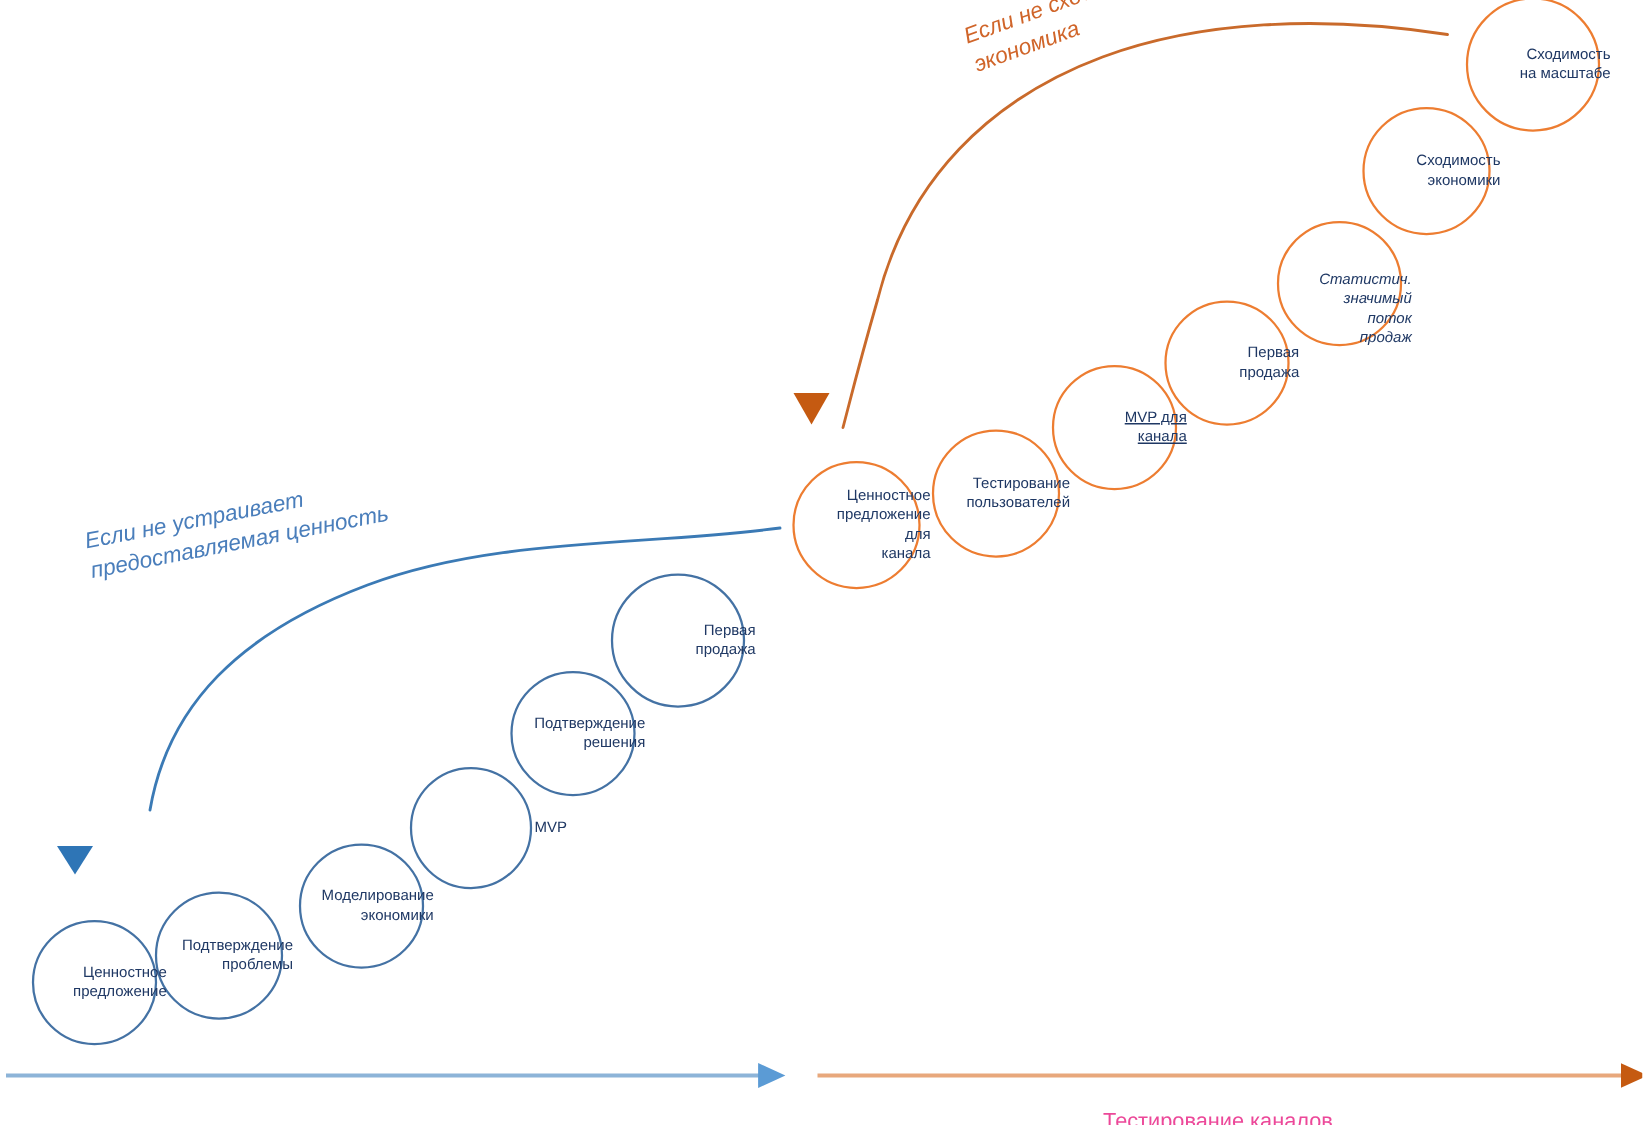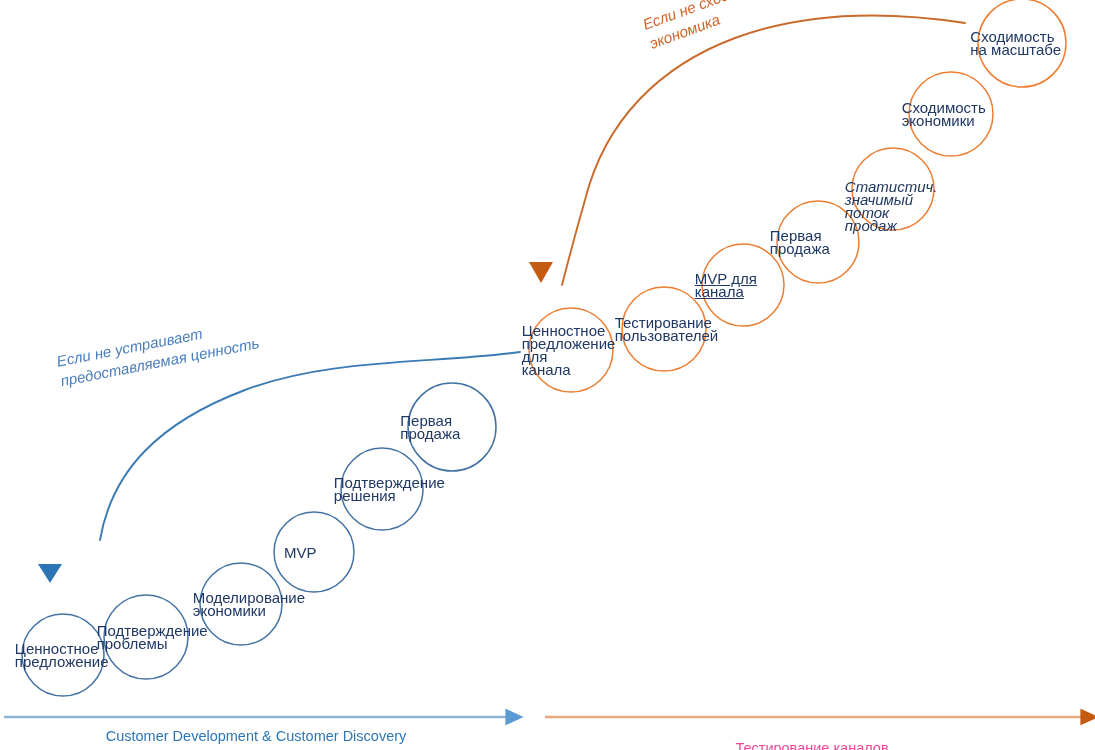"Сходимость" .node-label { font-size: 15px -> 10px; text-align: left -> right }
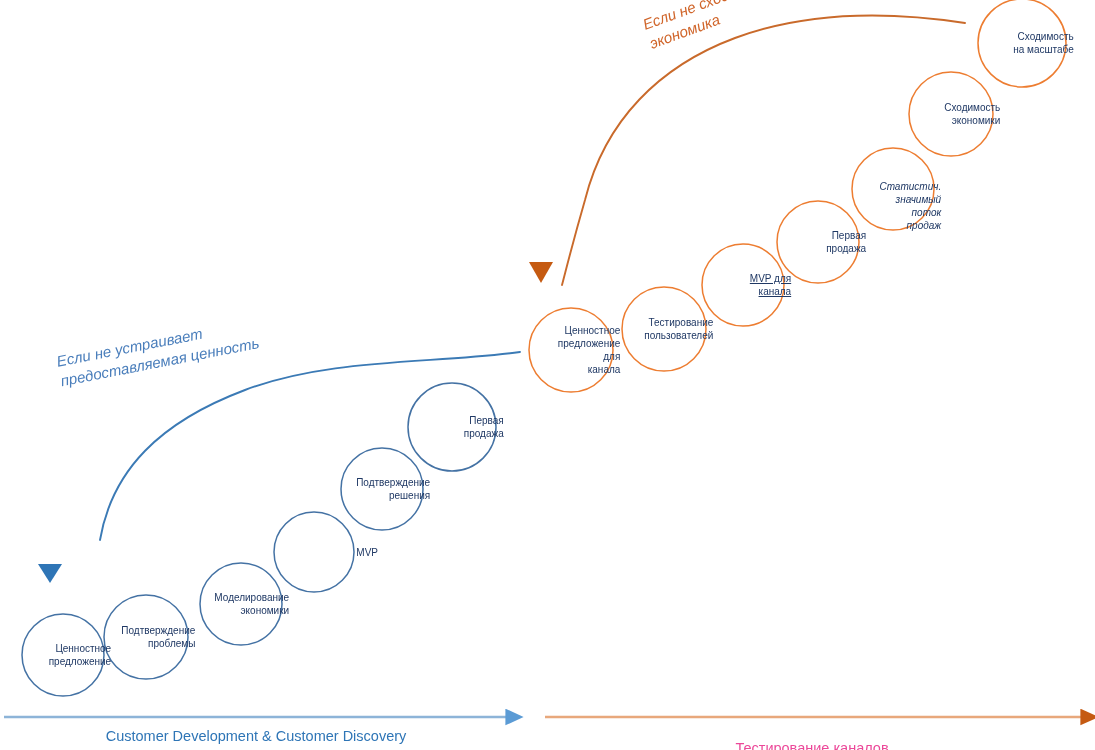"Customer Development & Customer" div.axis-caption { html: <div>Customer Development &amp; Customer Discovery</div> -> none }
